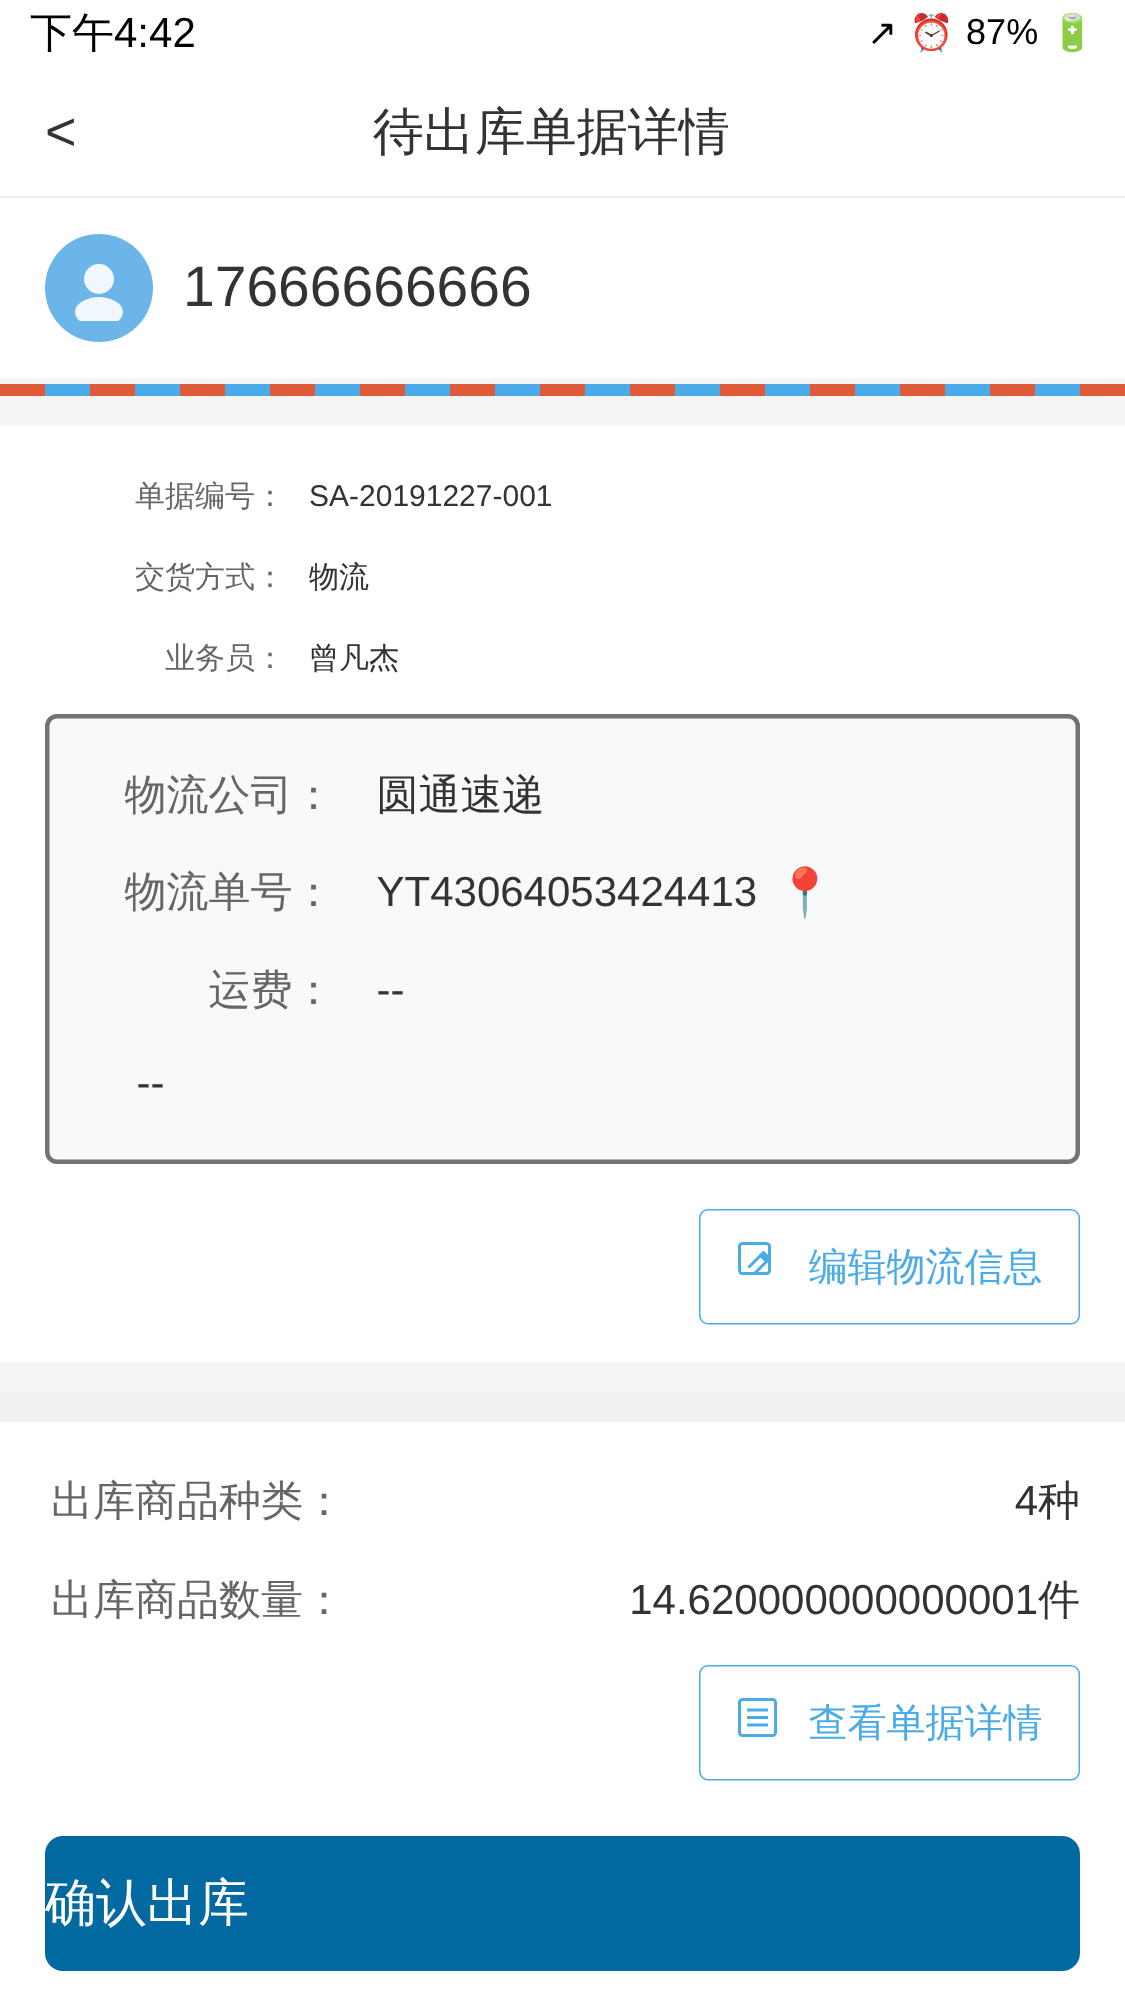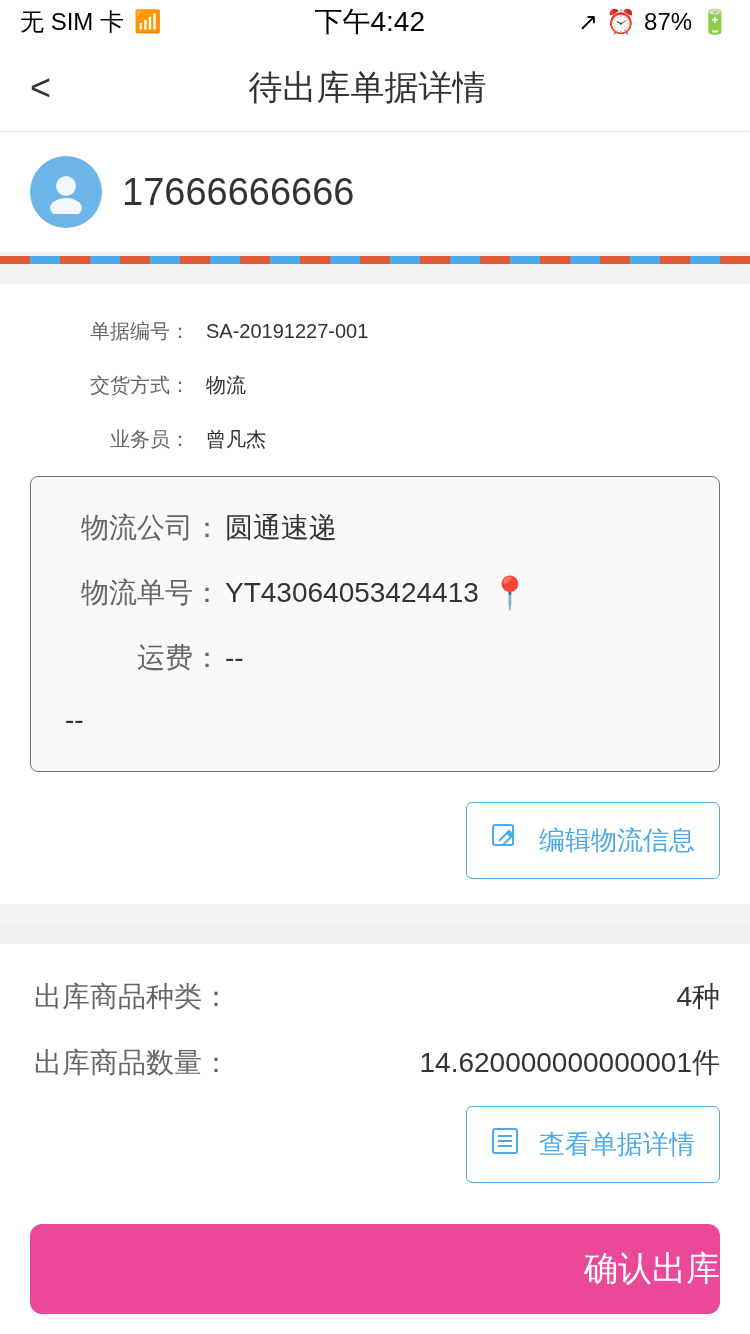"无 SIM 卡" div.status-bar-left { html: <div> <span>无 SIM 卡</span> <span>📶</span> </div> -> none }
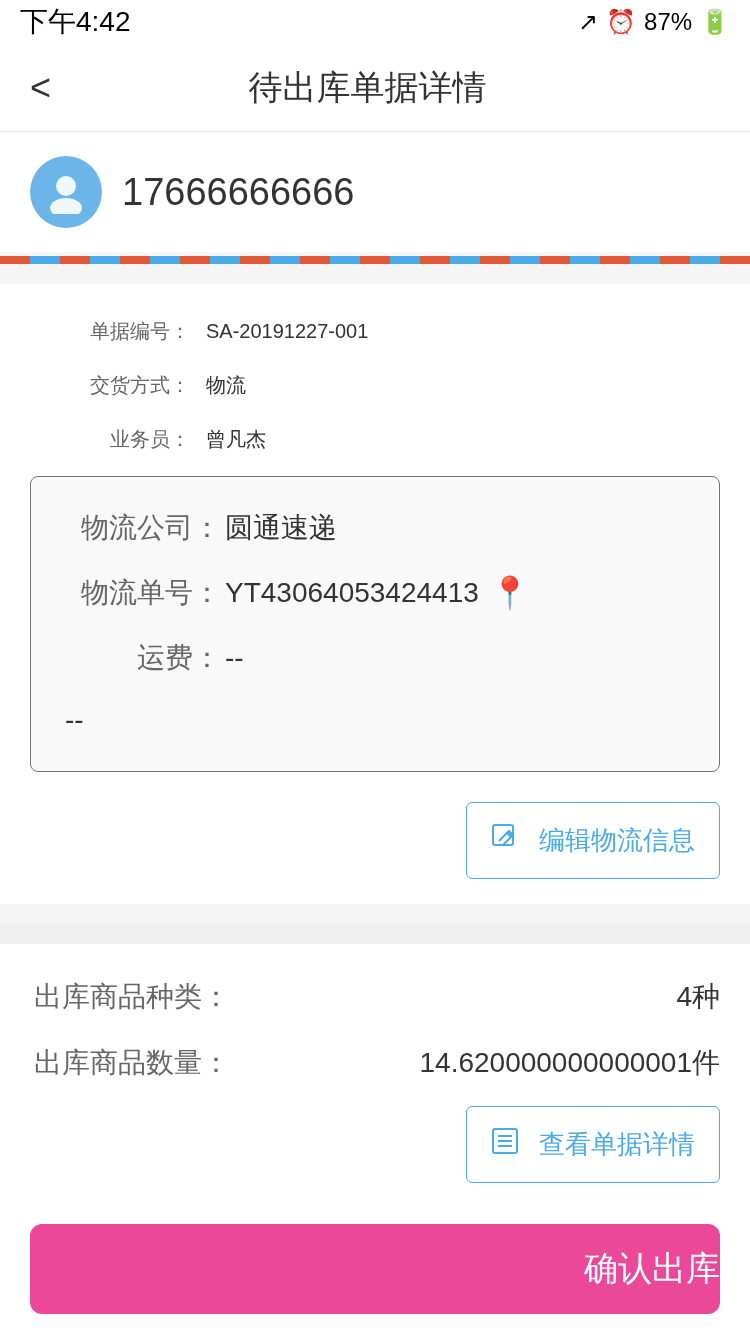"物流公司：" .logistics-card { border: 1px solid #737373 -> 3px solid #737373 }
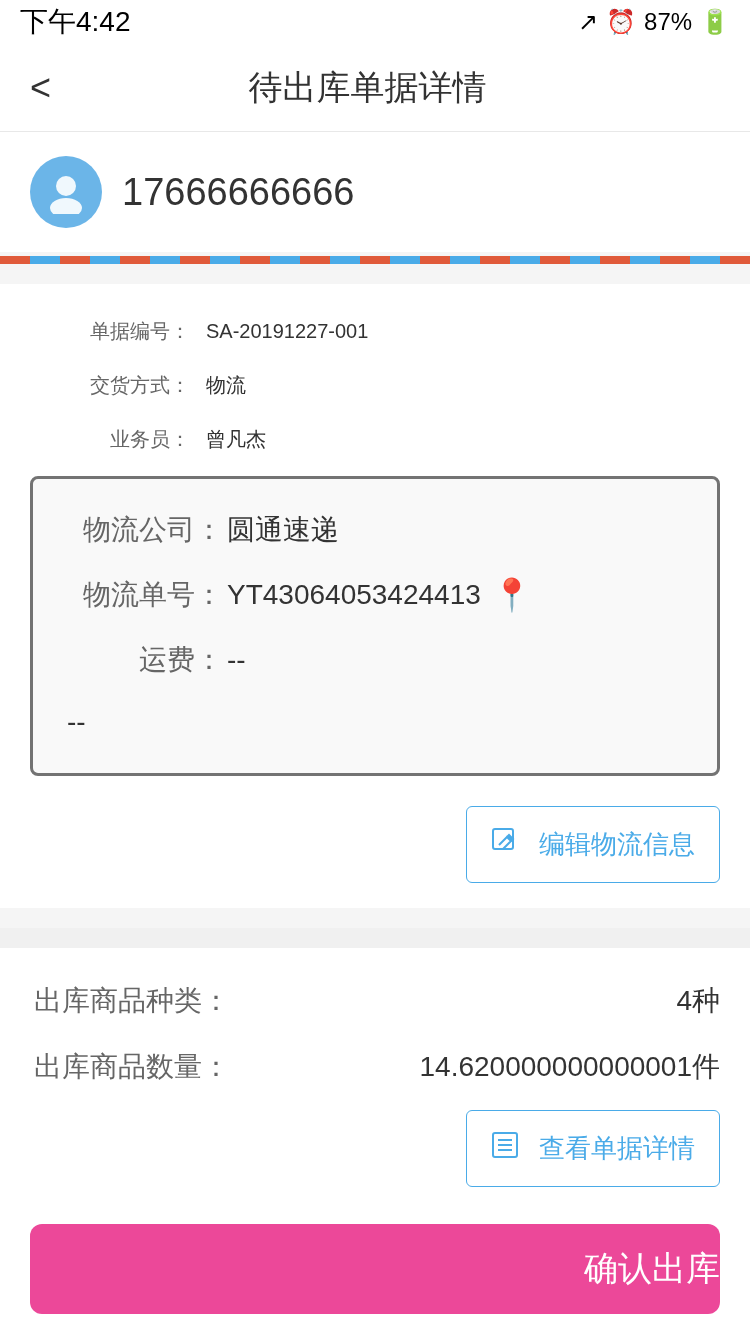"圆通速递" .logistics-value { margin-left: 4px -> 28px }
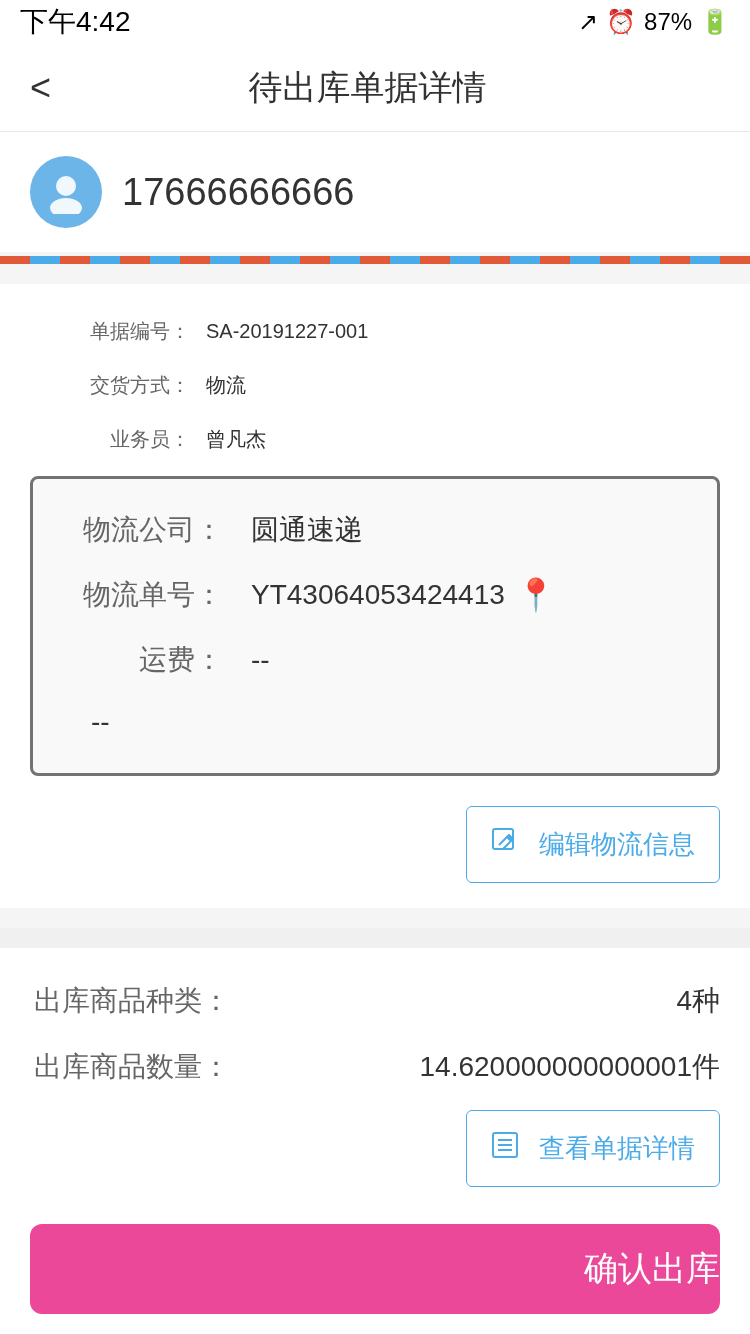"确认出库" .confirm-btn { background: #ec4899 -> #0369a1; justify-content: flex-end -> flex-start }
